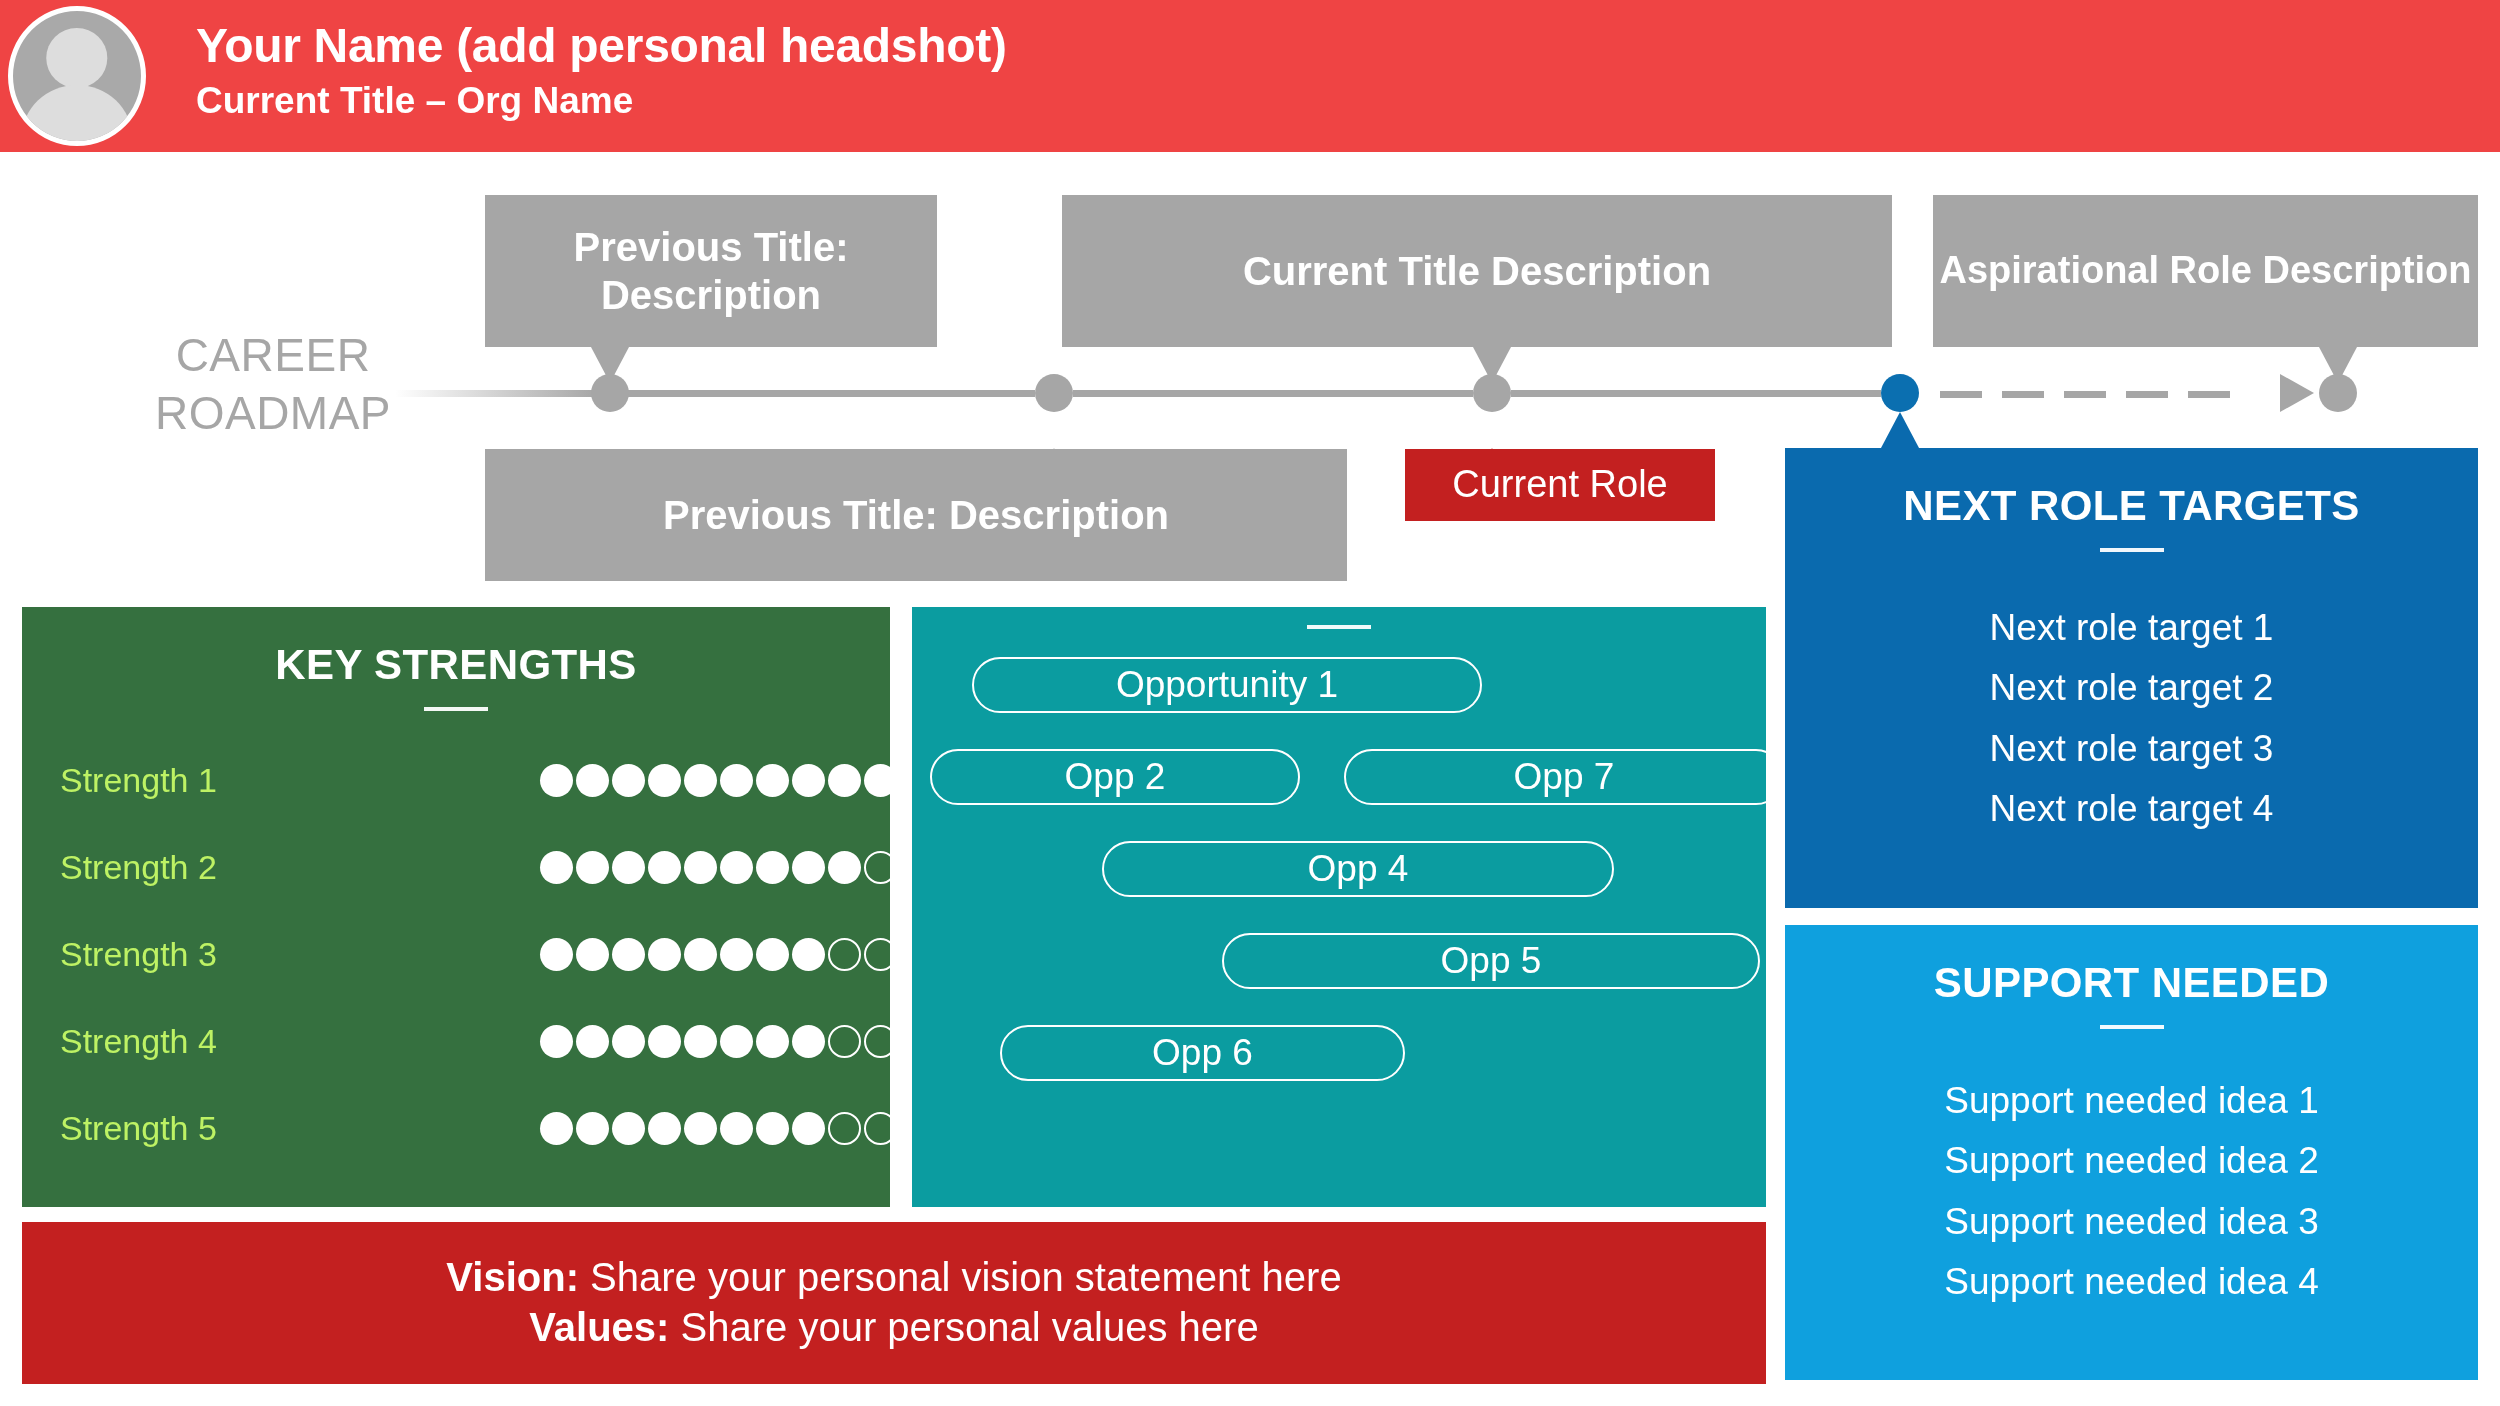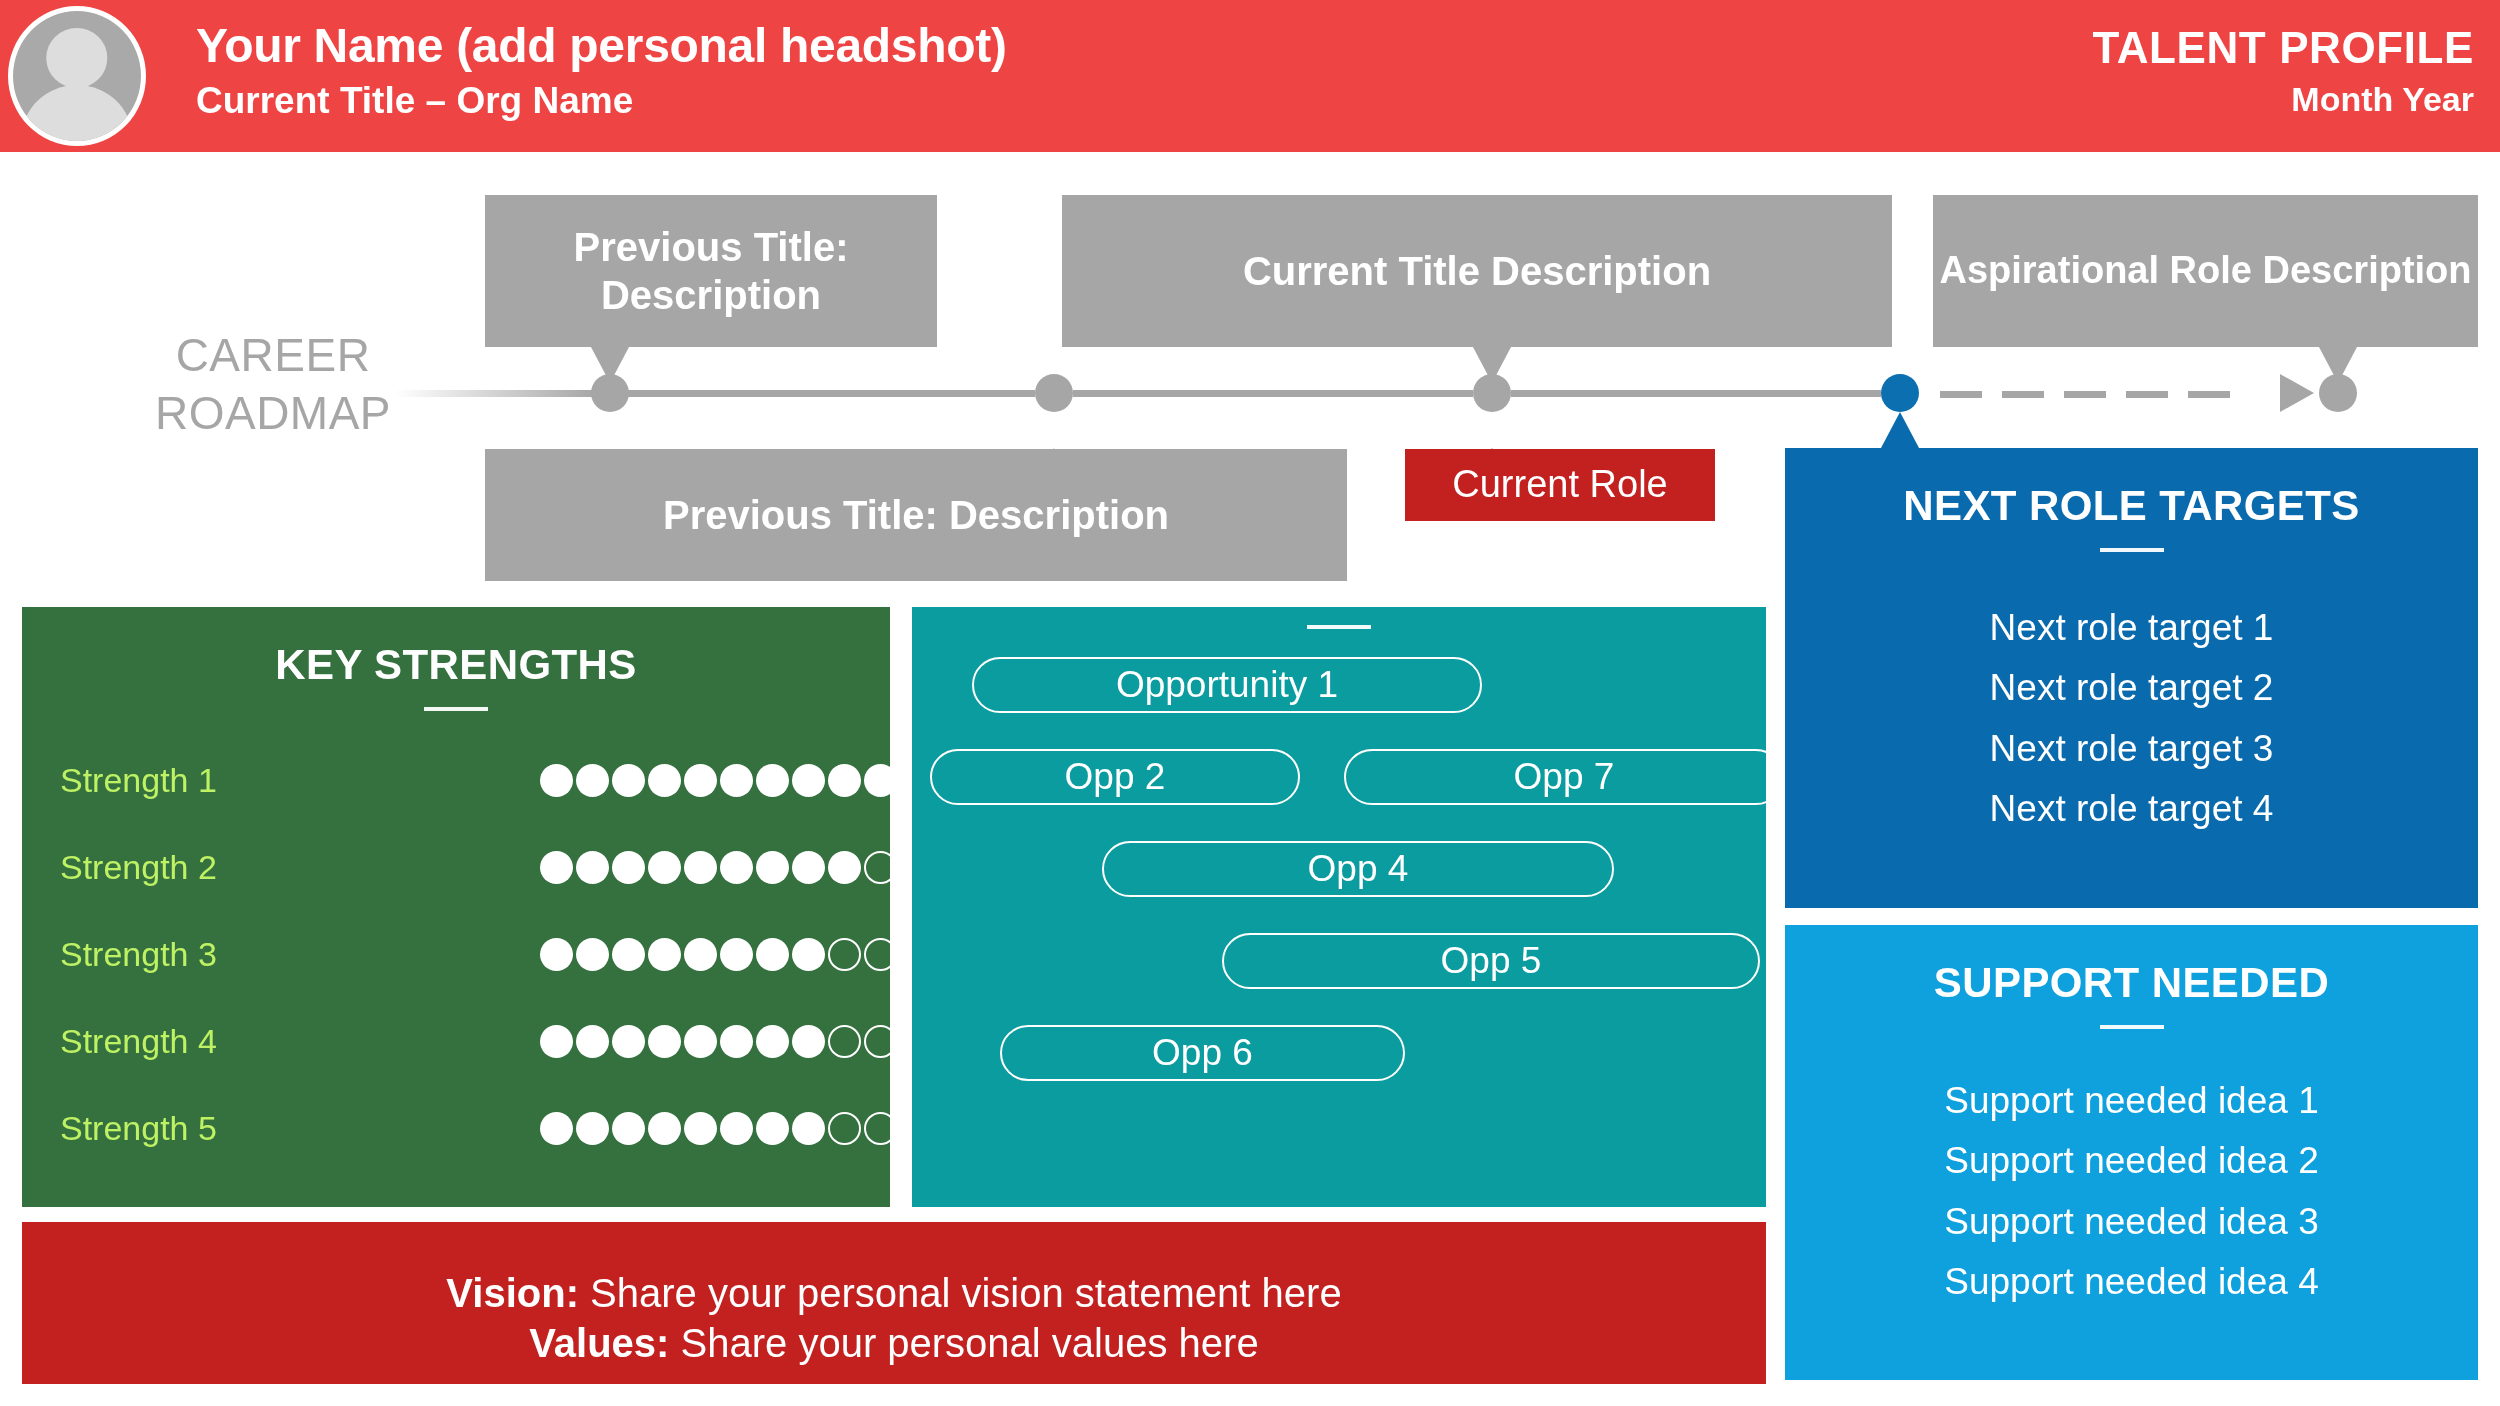"TALENT PROFILE" div { html: <div> <div>TALENT PROFILE</div> <div>Month Year</div> </div> -> none }
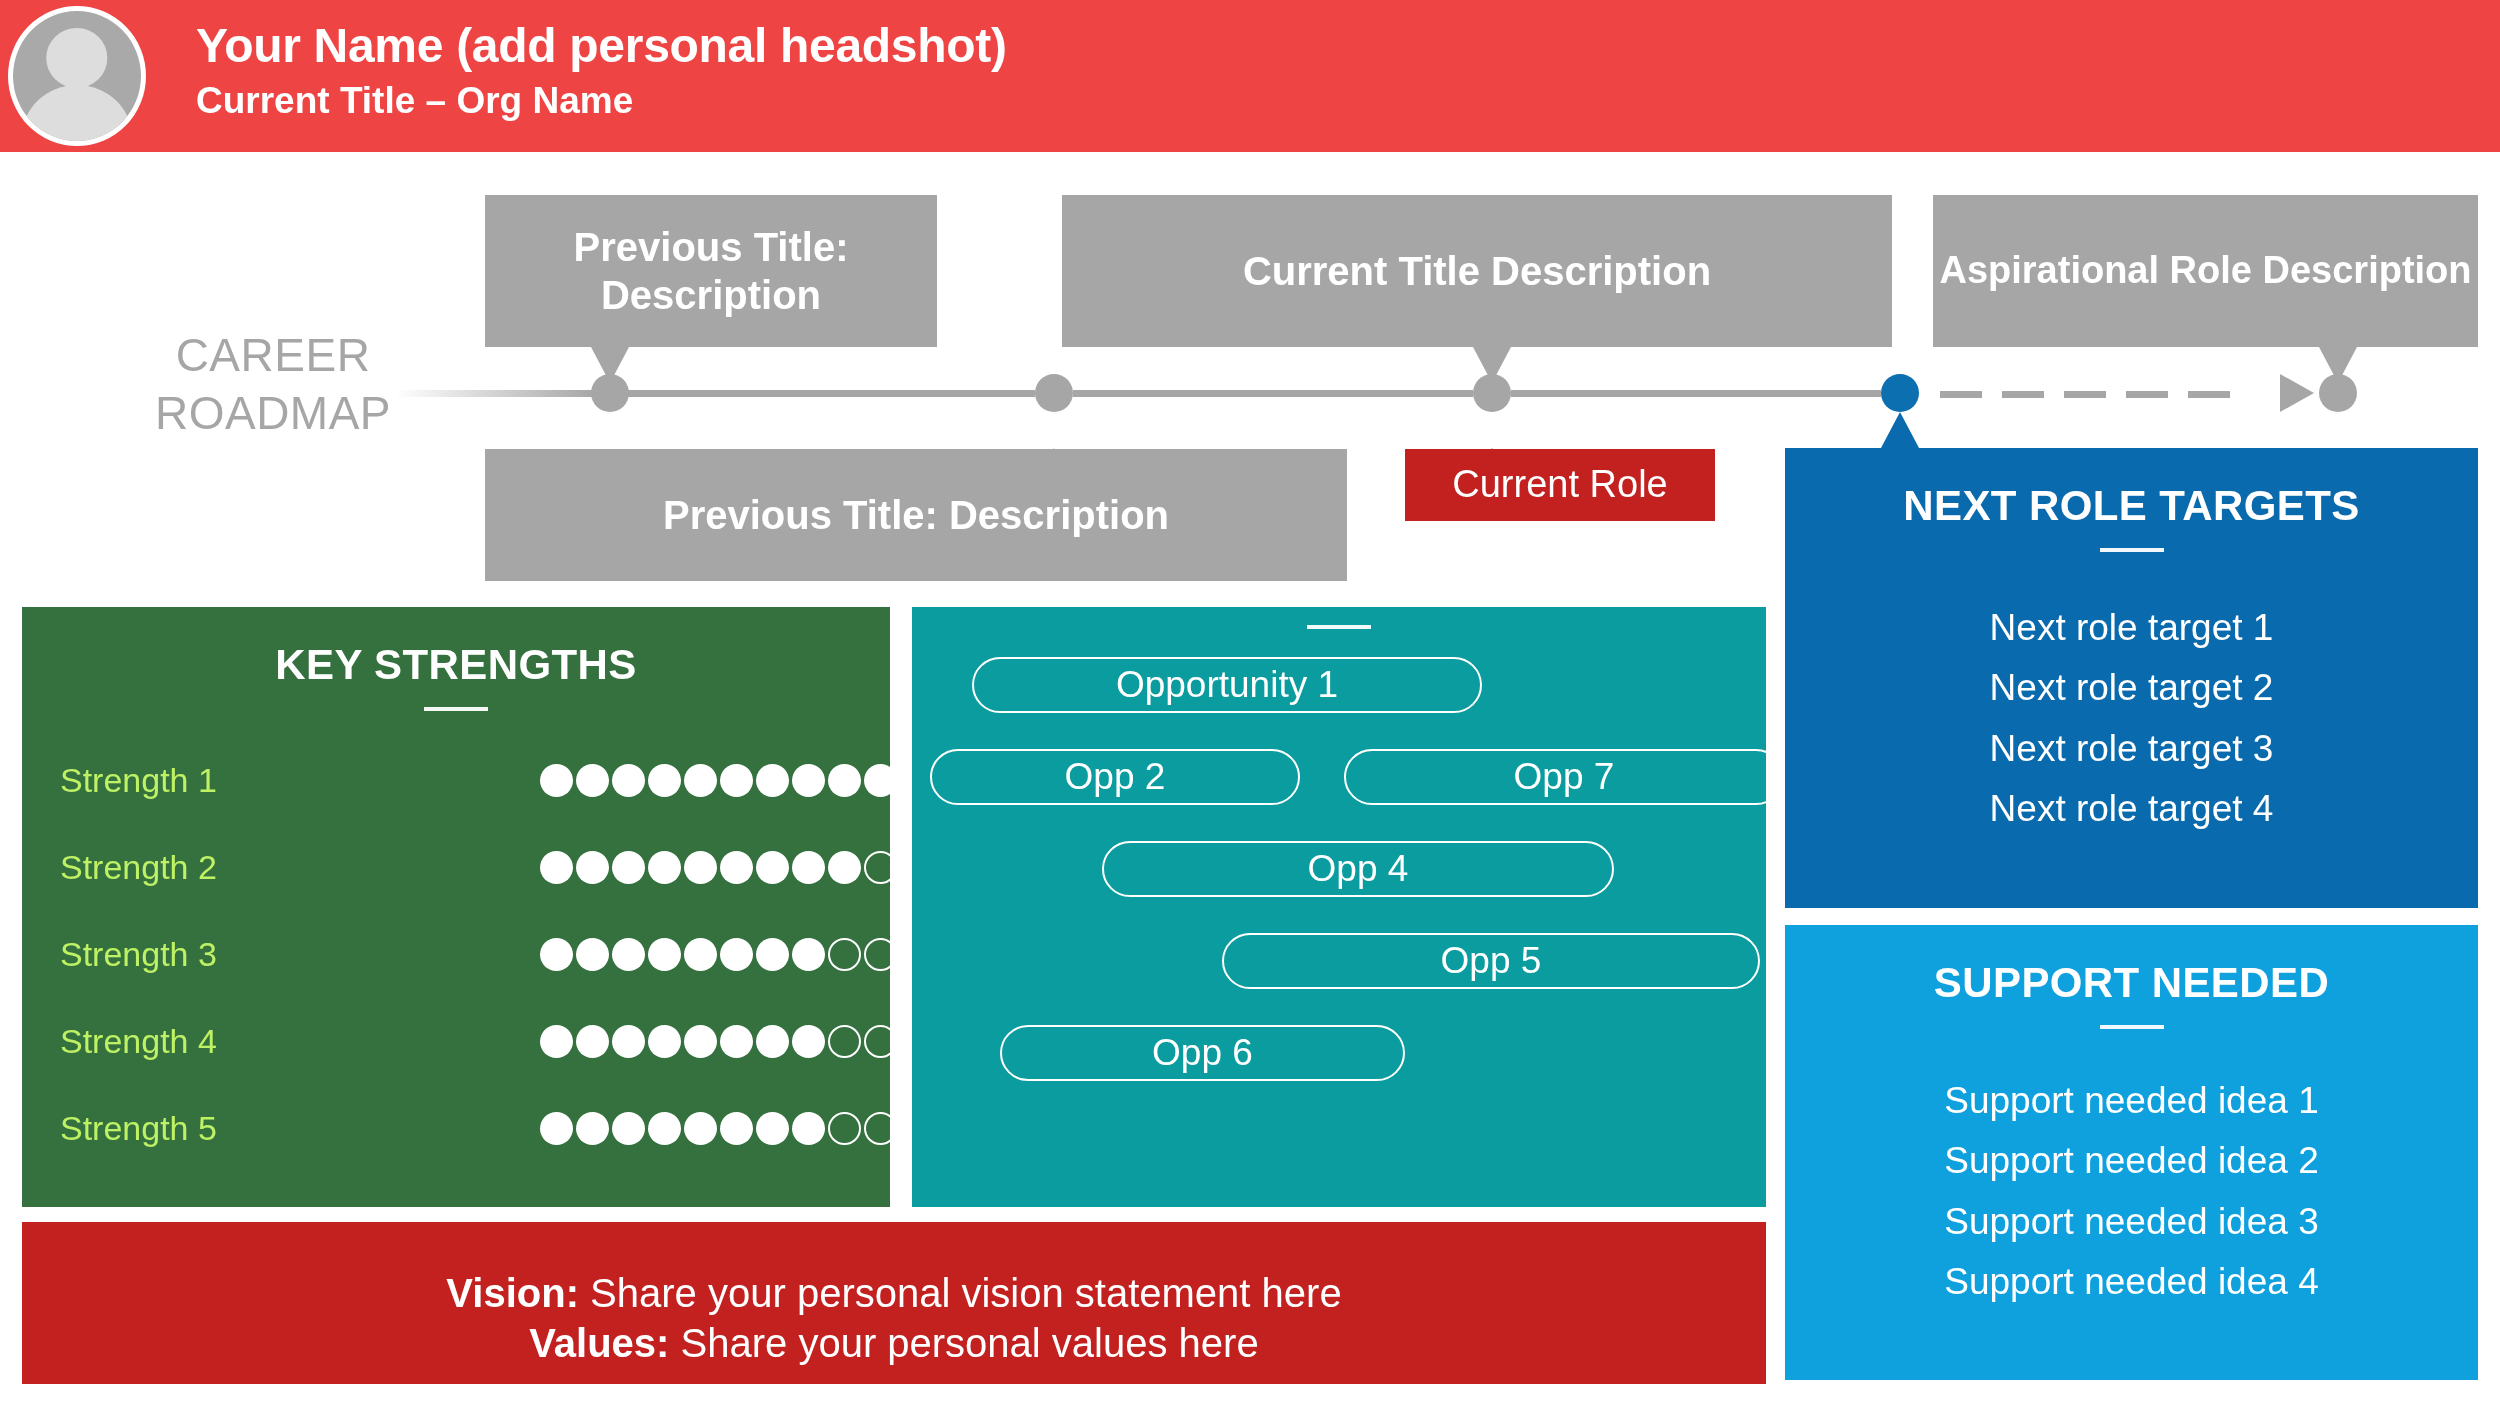"Vision: Share your personal vision" #vision-inner { padding-top: 46px -> 30px }
